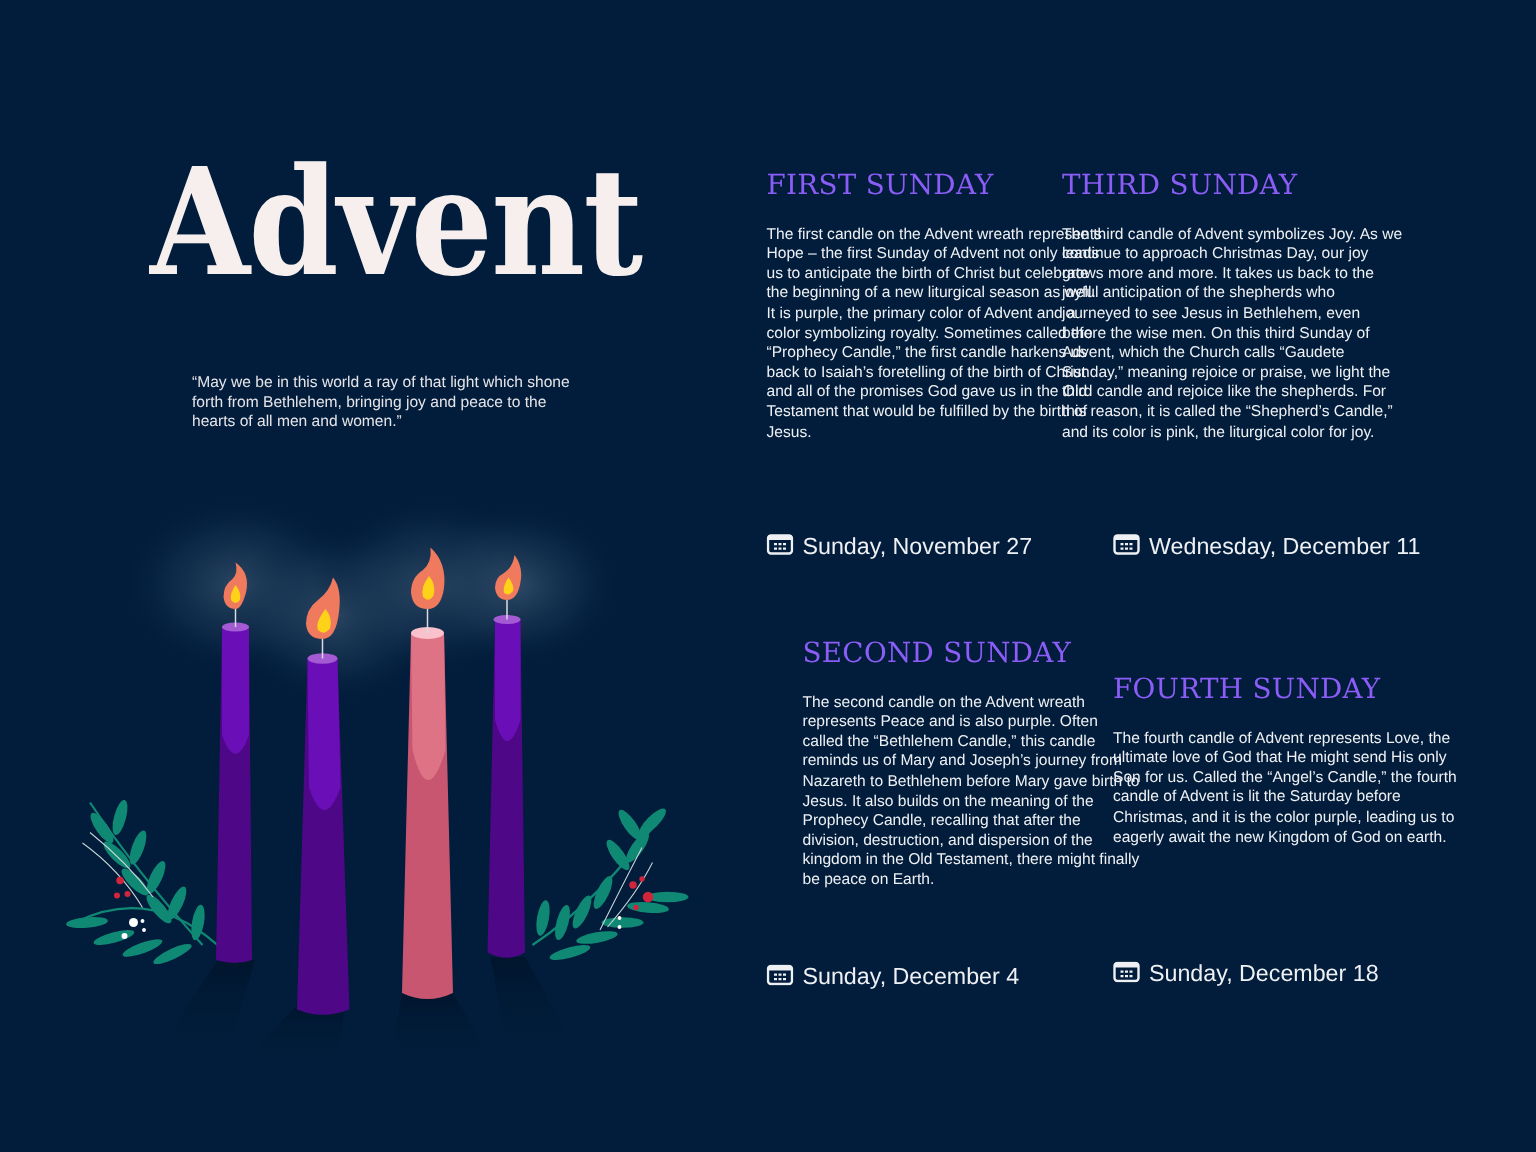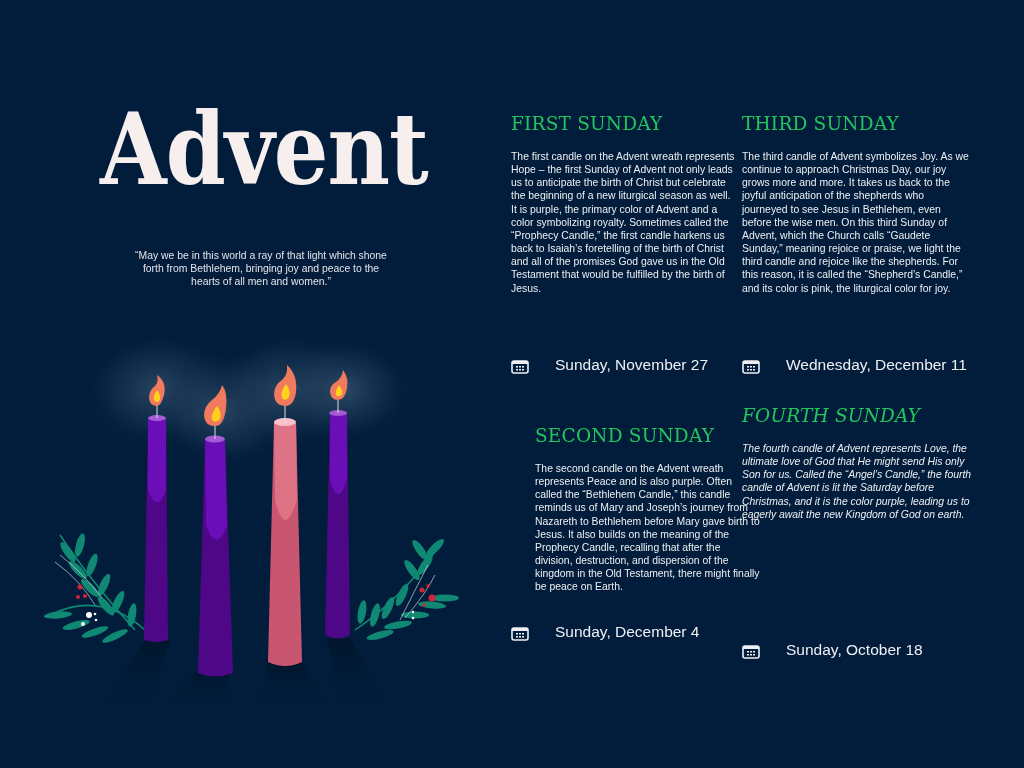"FIRST SUNDAY" .section h2 { color: #22c55e -> #8b5cf6 }
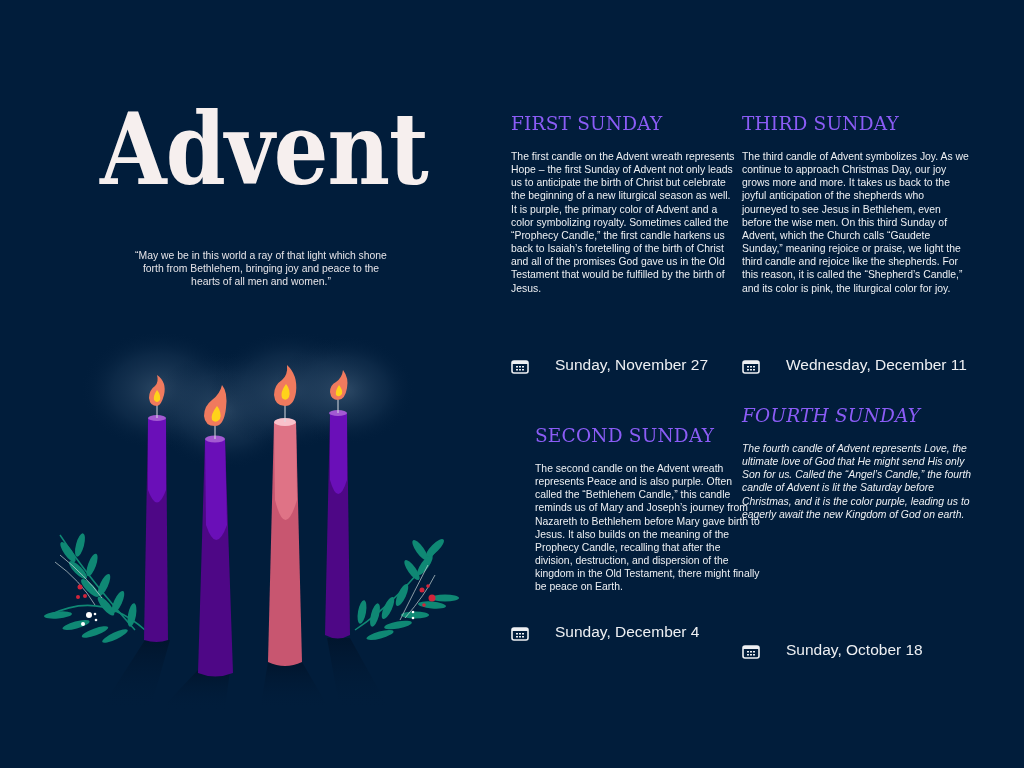"THIRD SUNDAY" div.section { left: 742px -> 708px }
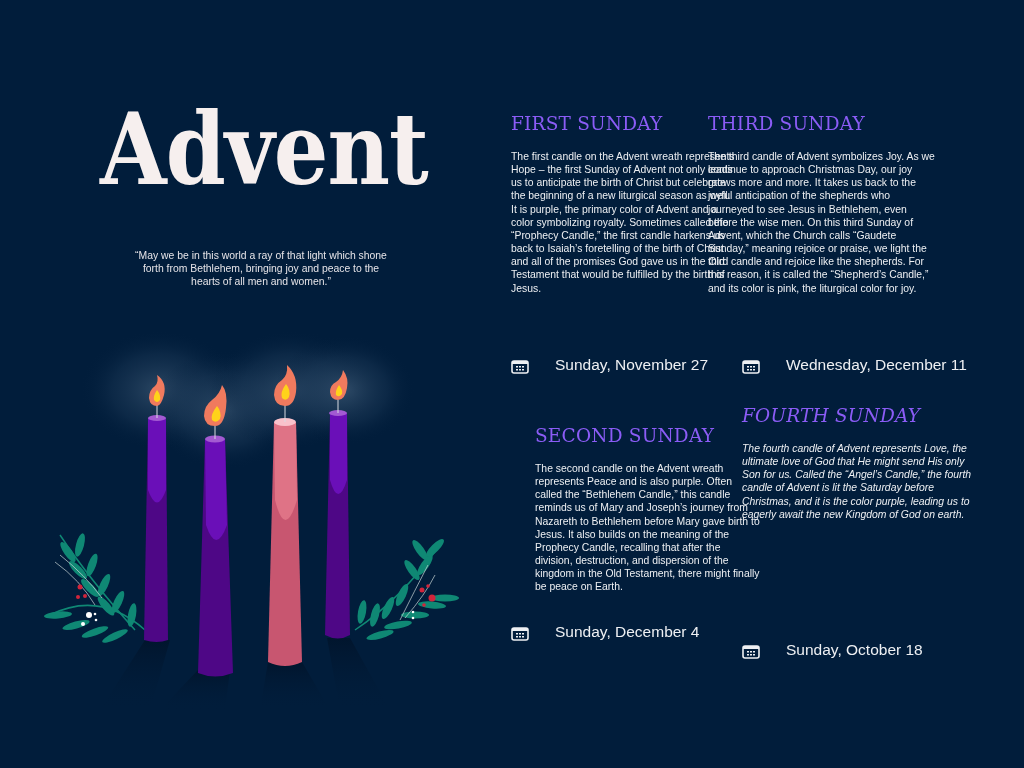"“May we be in this" .quote { text-align: center -> none }
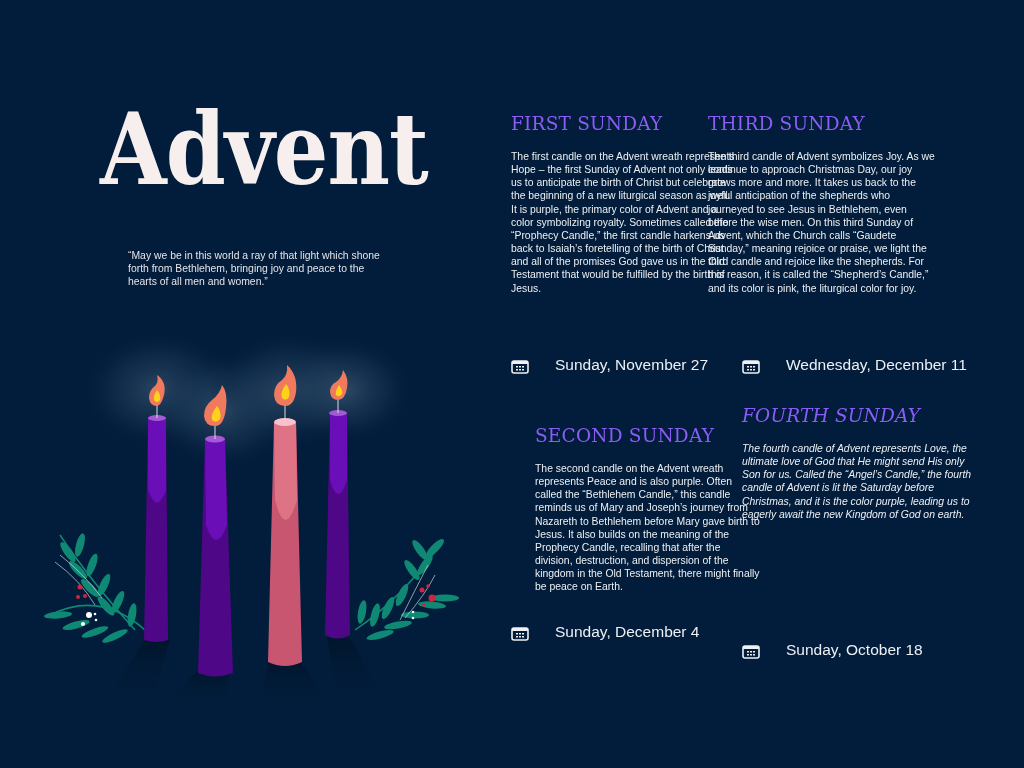"Sunday, November 27" .date { align-items: flex-end -> flex-start; gap: 26px -> 6px }
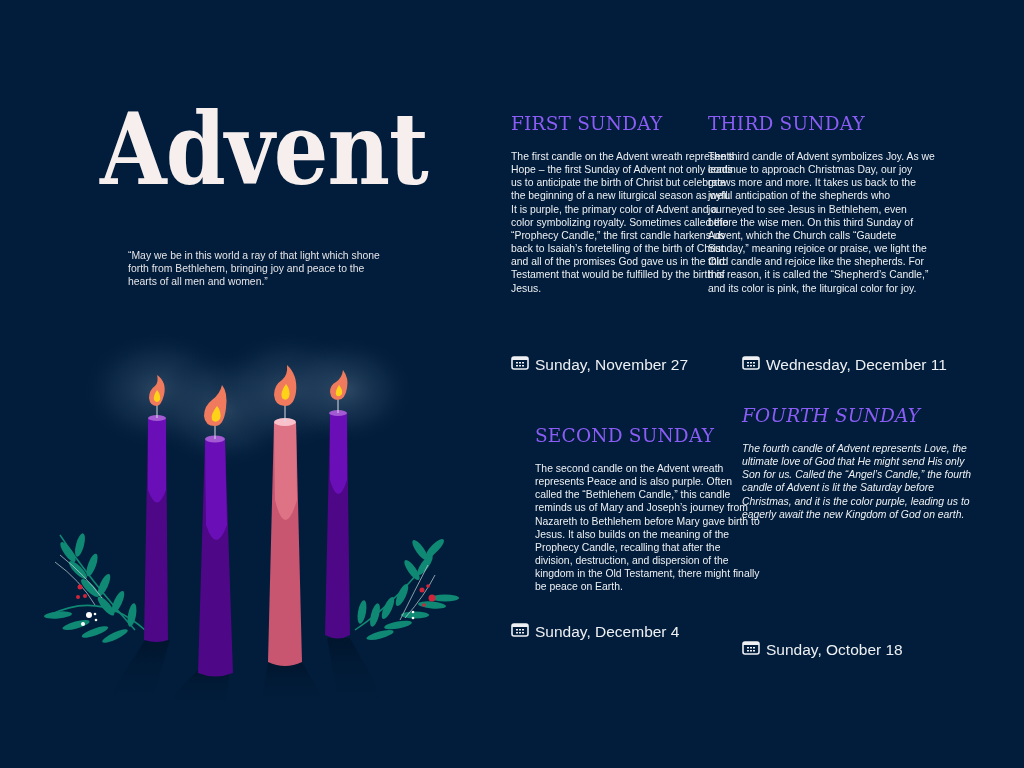"FOURTH SUNDAY" div.section { font-style: italic -> none; top: 404px -> 448px }
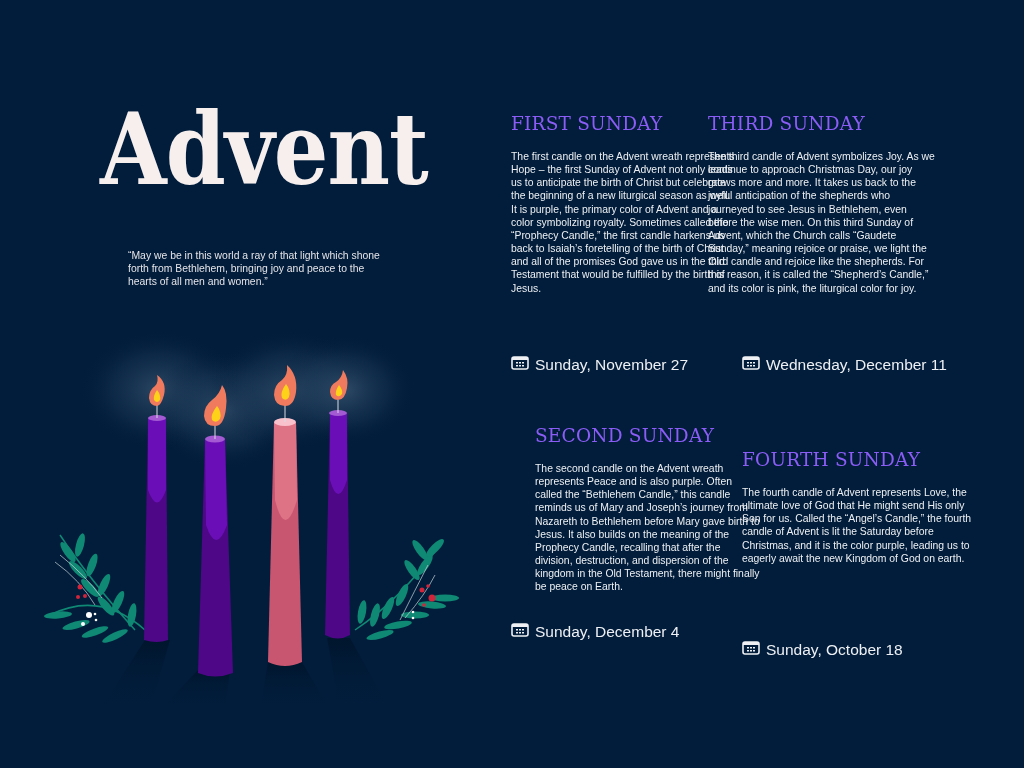"Sunday, December 4" div.date { top: 623px -> 643px }
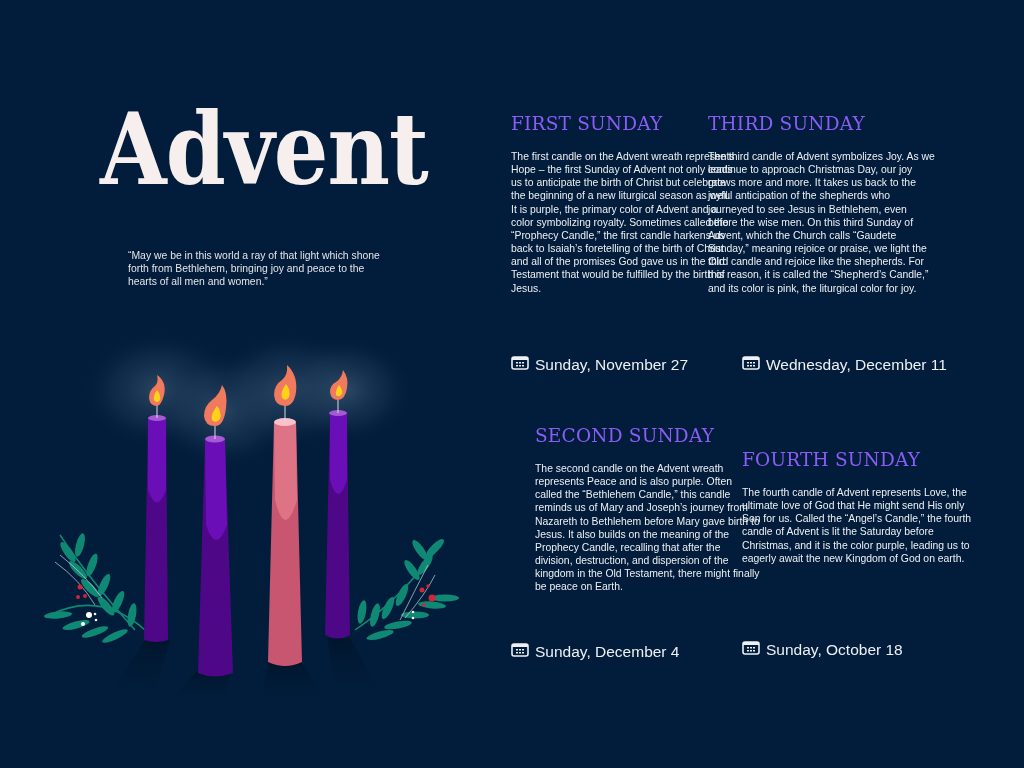"Sunday, October 18" span { text: October -> December }
